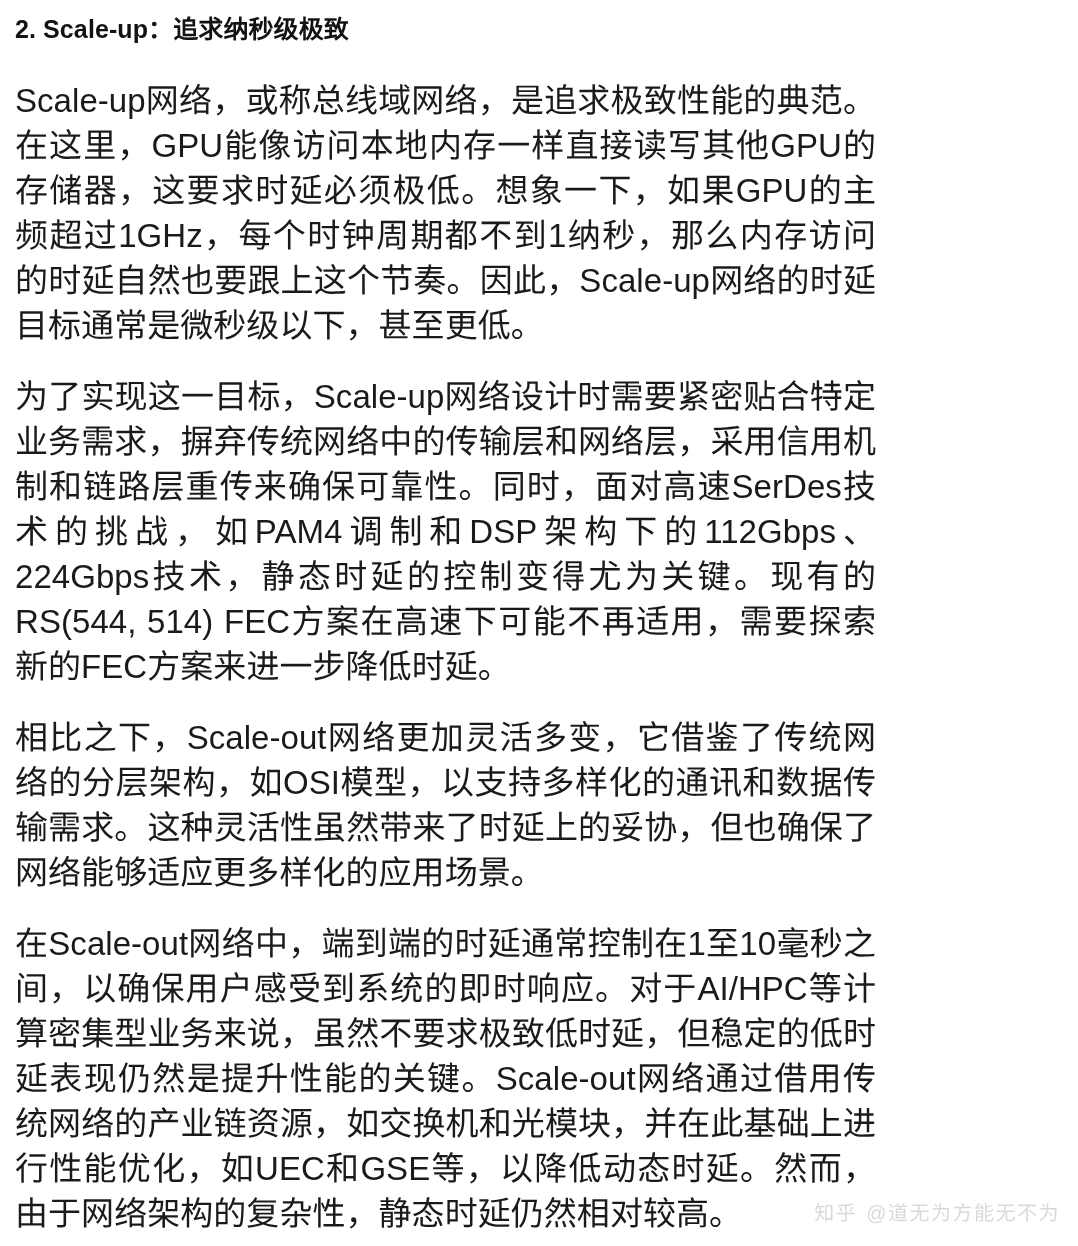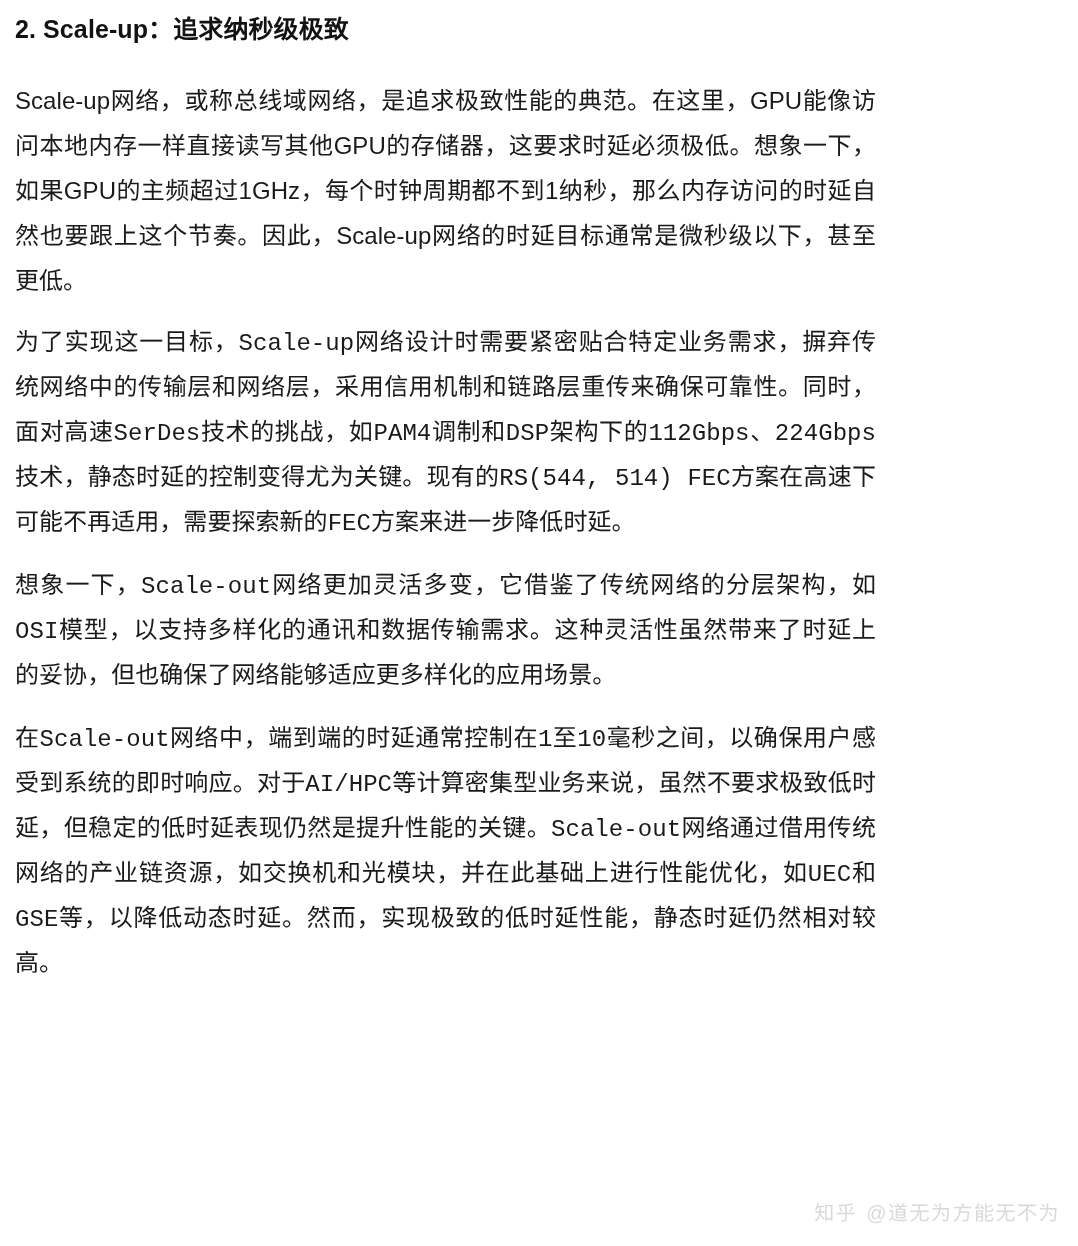"Scale-up网络，或称总线域网络，是追求极致性能的典范。在这里，GPU能像访" .para { font-size: 24px -> 33px }
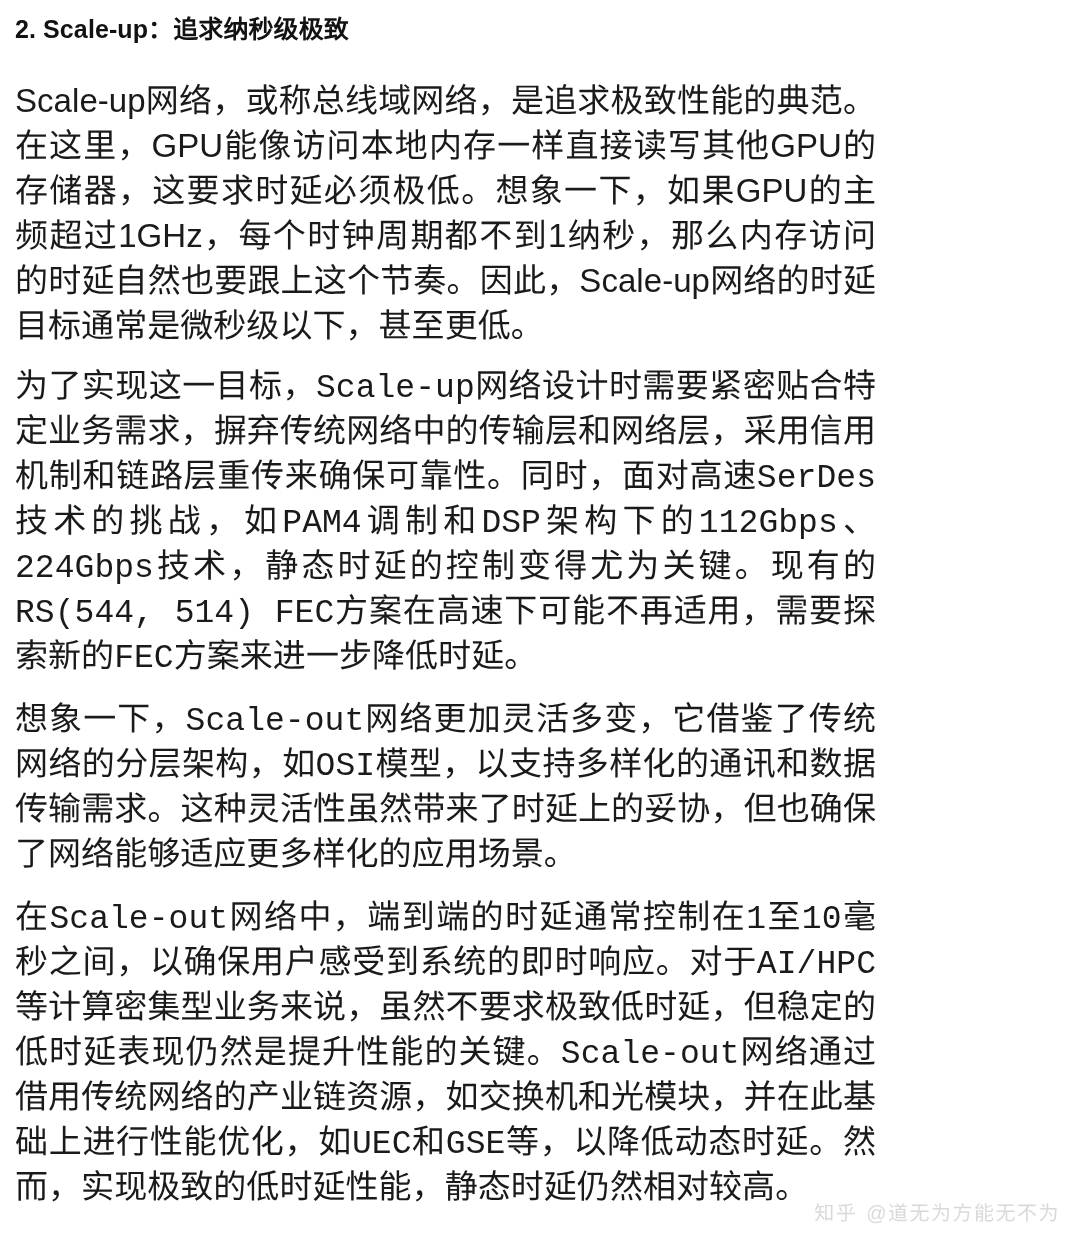"为了实现这一目标，Scale-up网络设计时需要紧密贴合特定业务需求，摒弃传统网" .para-gap-med { font-family: Liberation Mono, monospace -> none; margin-top: 18px -> 26px }
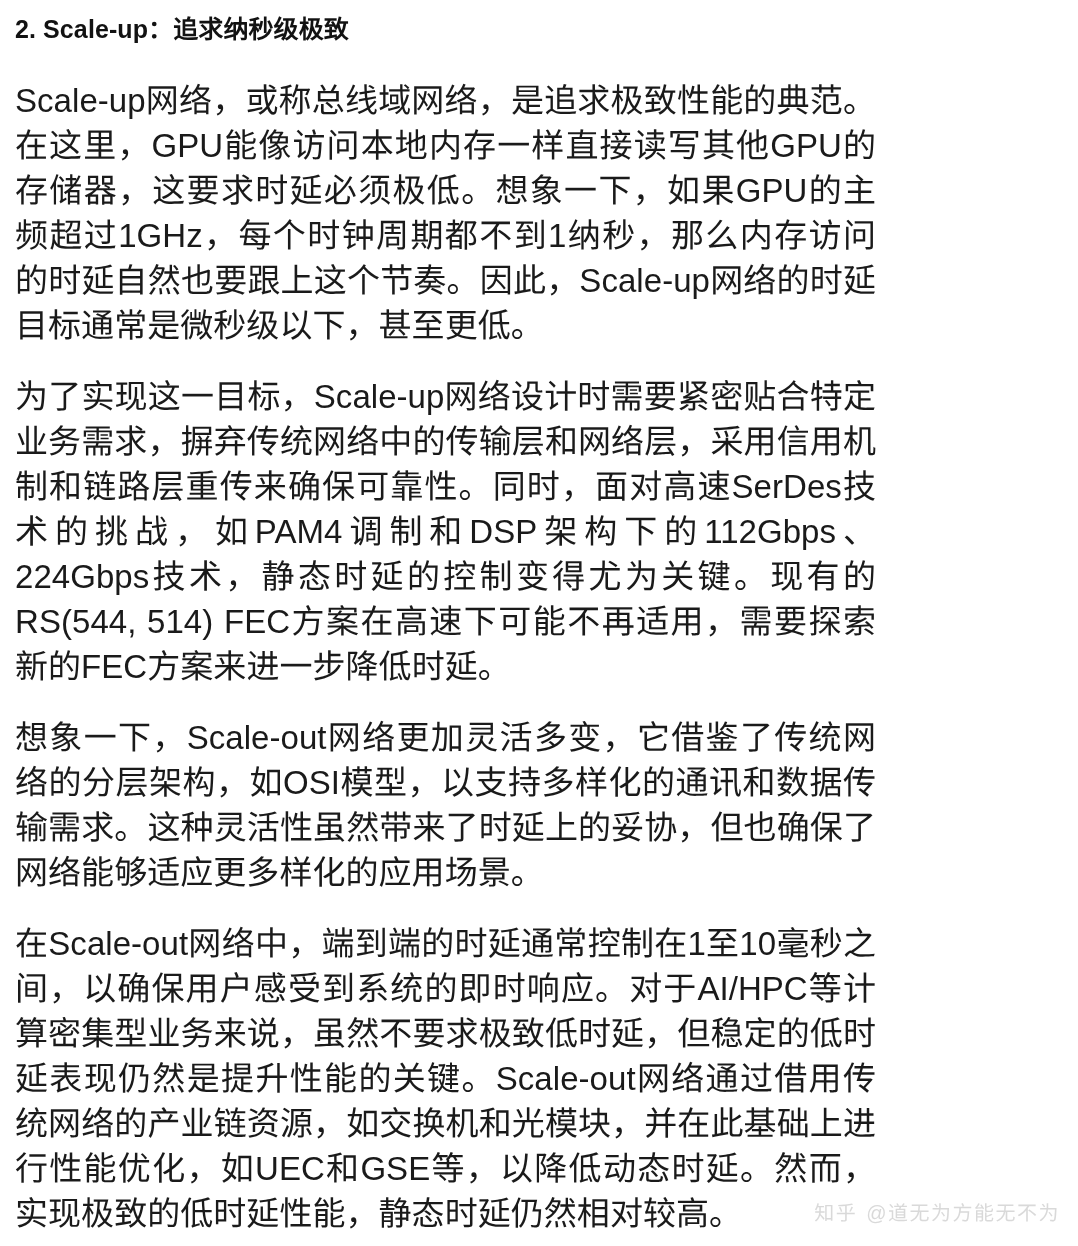"想象一下，Scale-out网络更加灵活多变，它借鉴了传统网络的分层架构，如OS" p.para { text: 想象一 -> 相比之 }
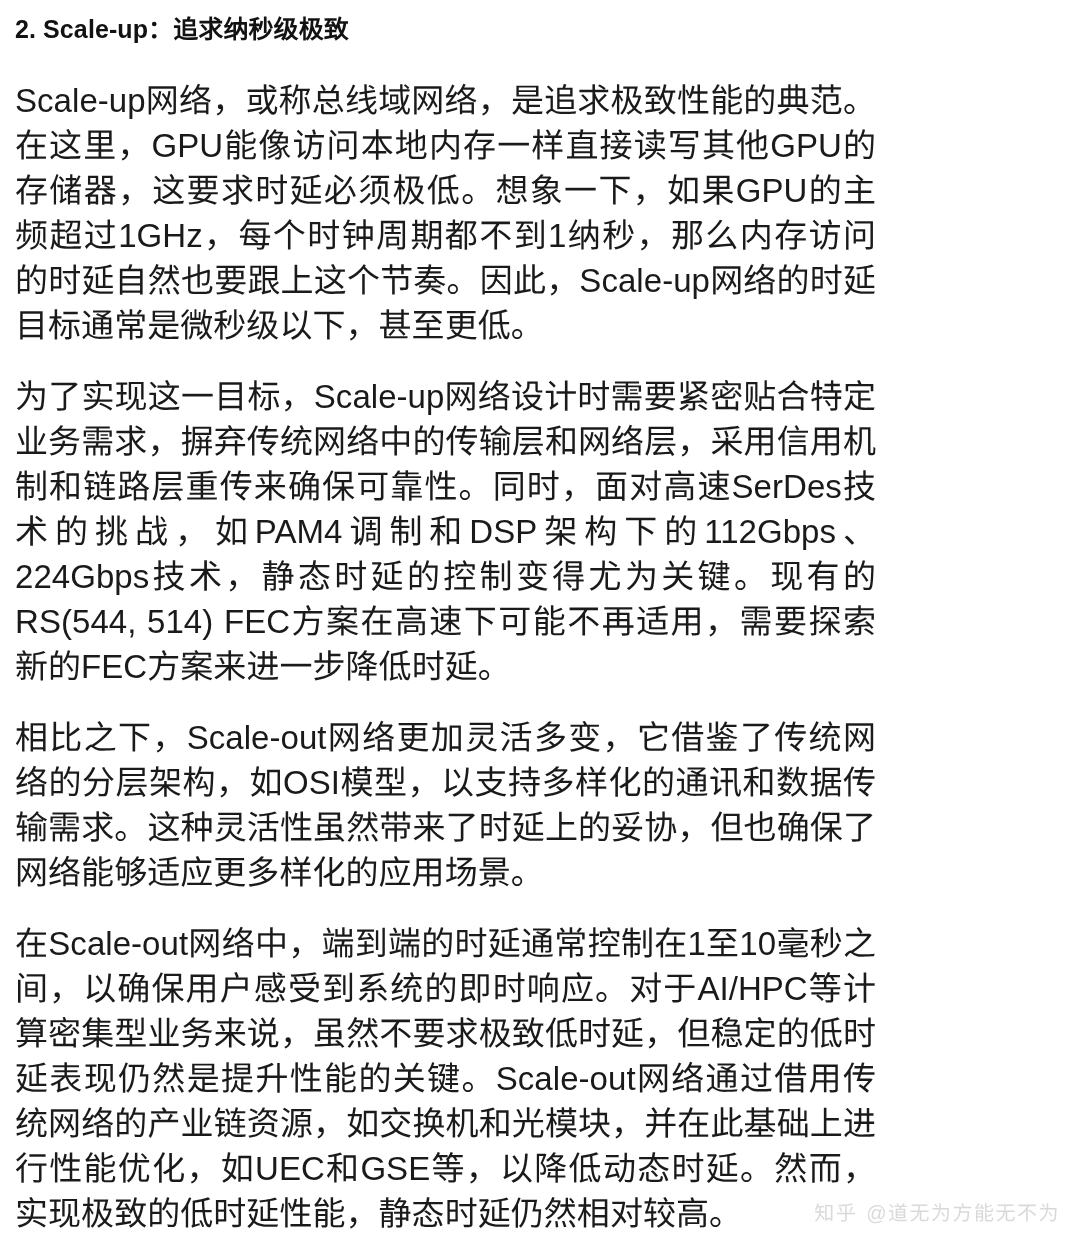"在Scale-out网络中，端到端的时延通常控制在1至10毫秒之间，以确保用户感" p.para { text: 实现极致的低时延性能 -> 由于网络架构的复杂性 }
